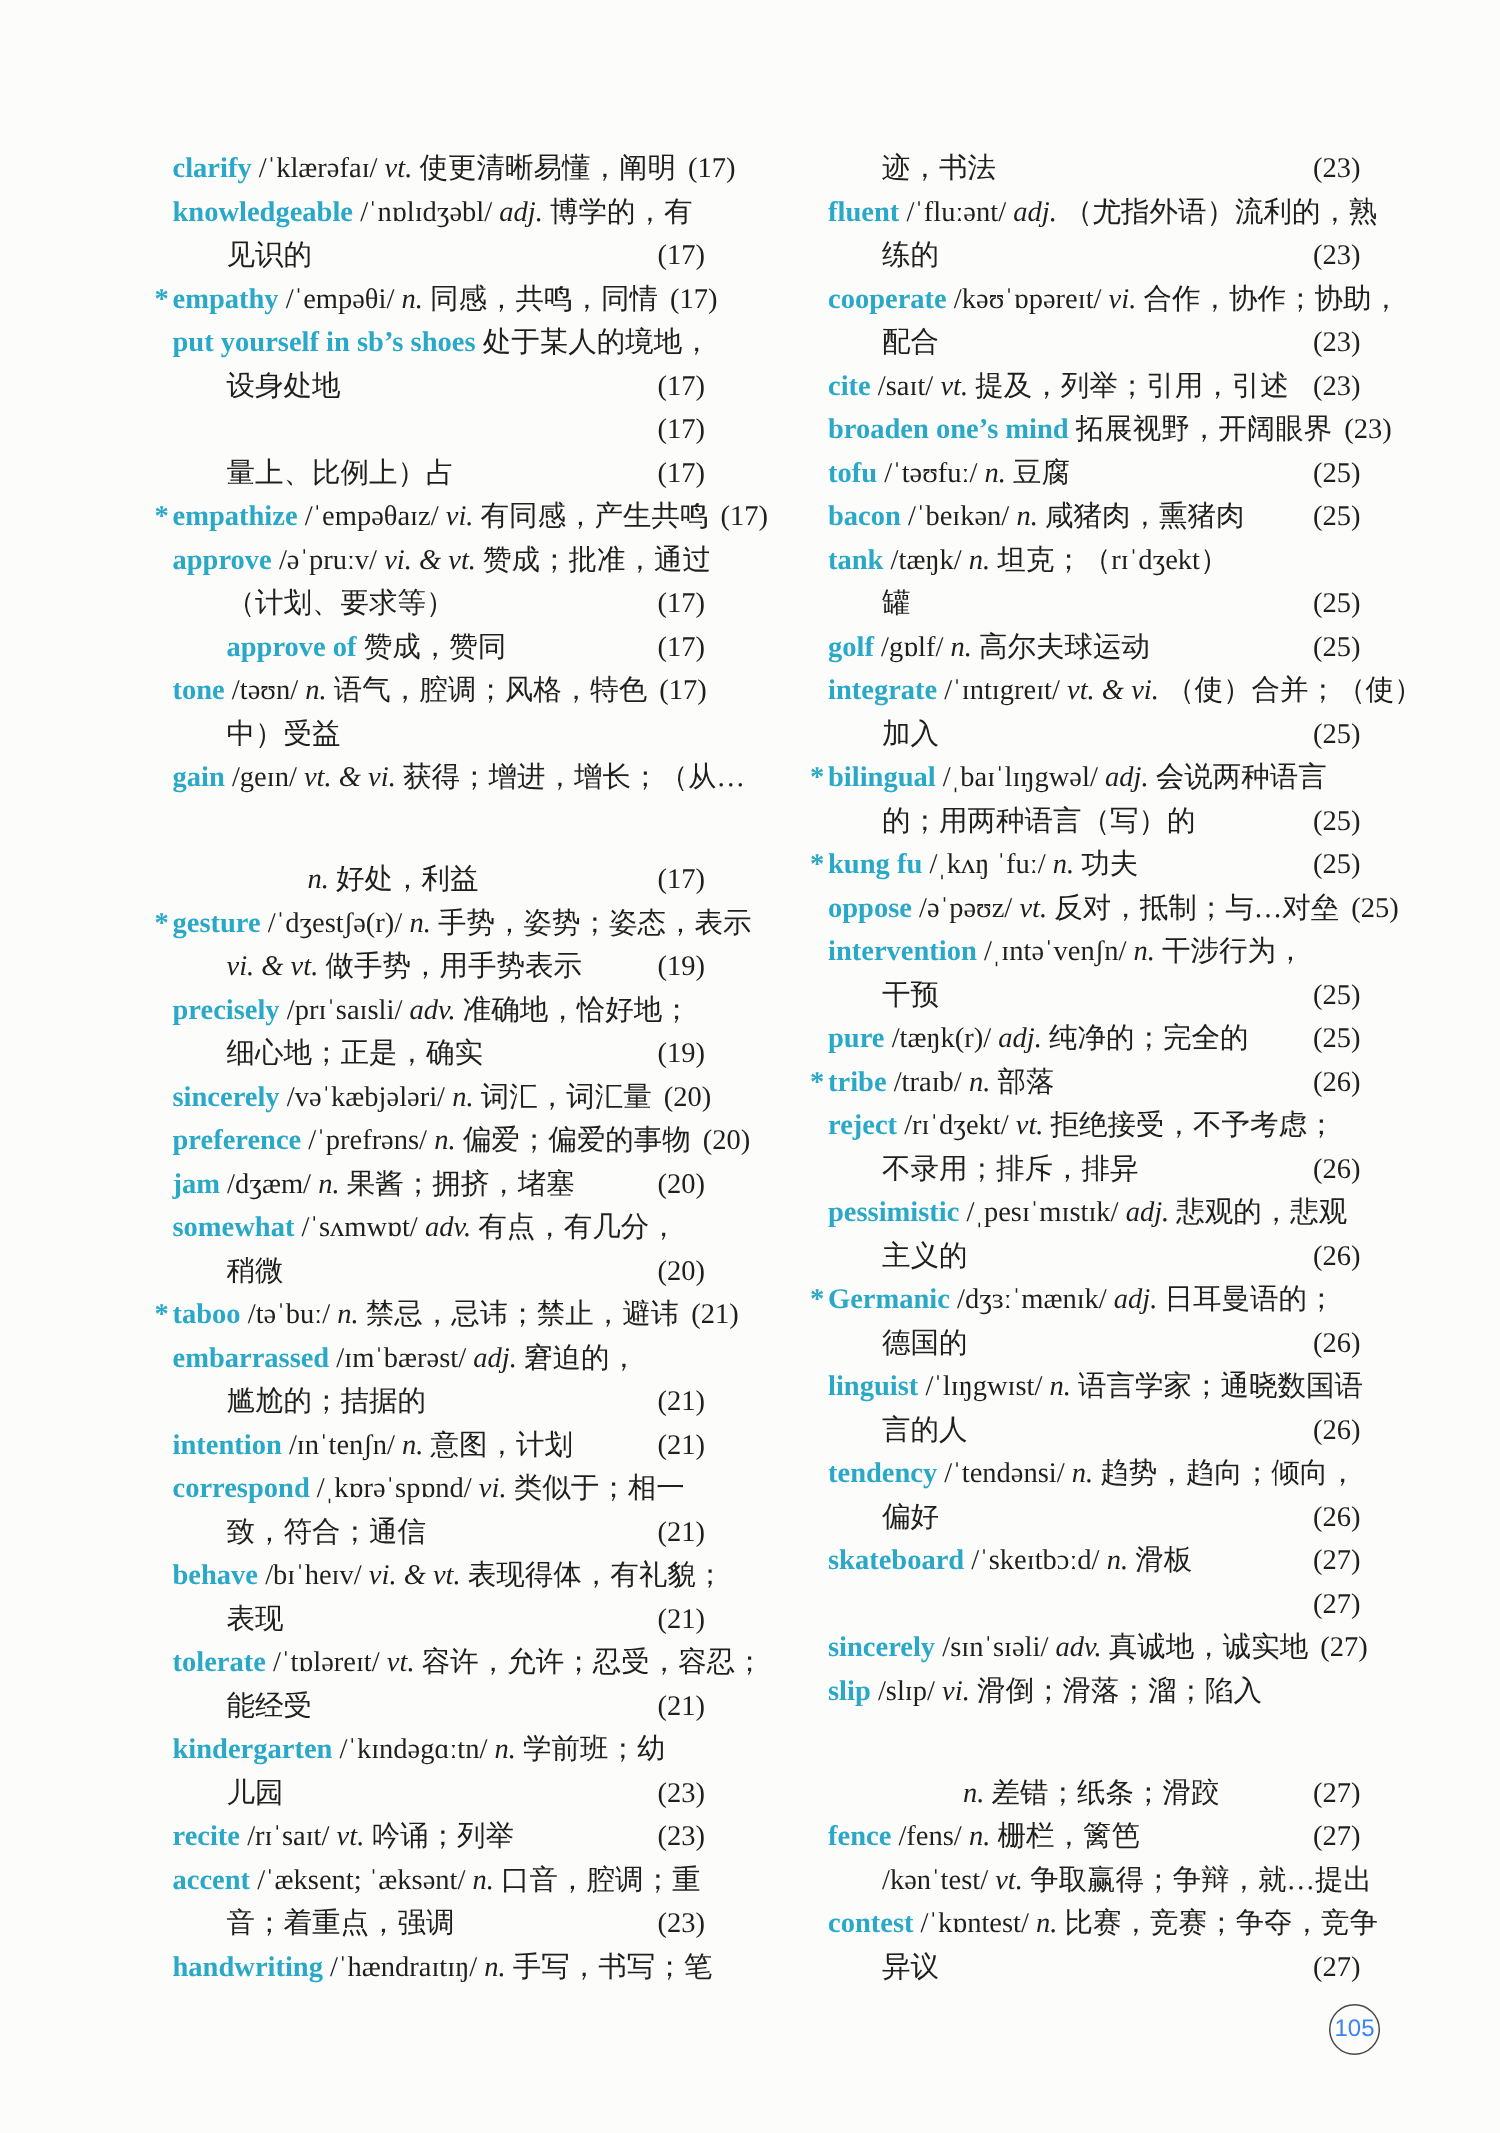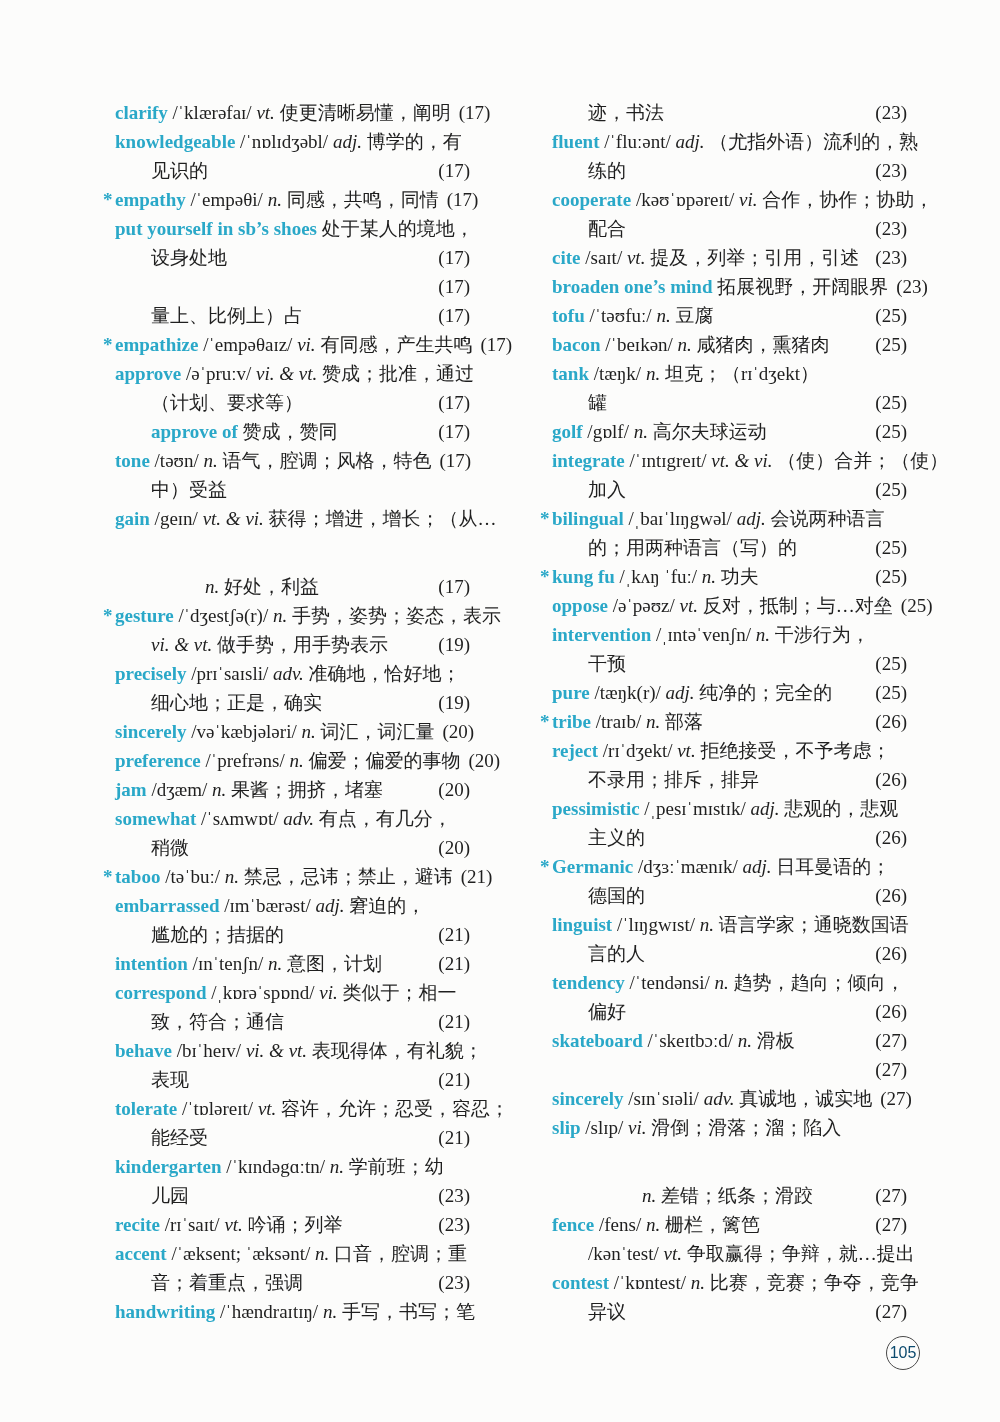"105" .page-badge { color: #0c4a6e -> #3b82f6 }
